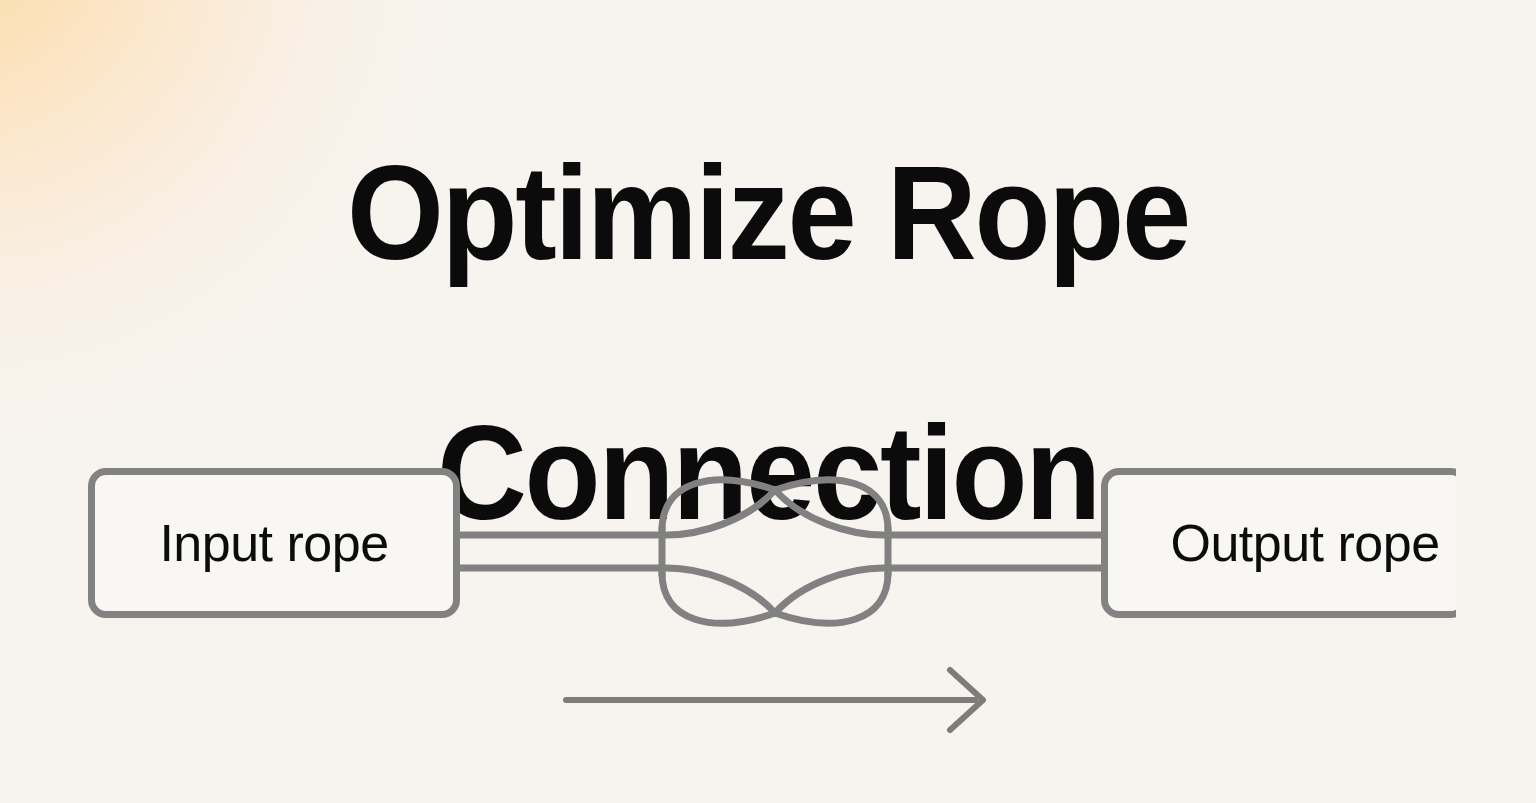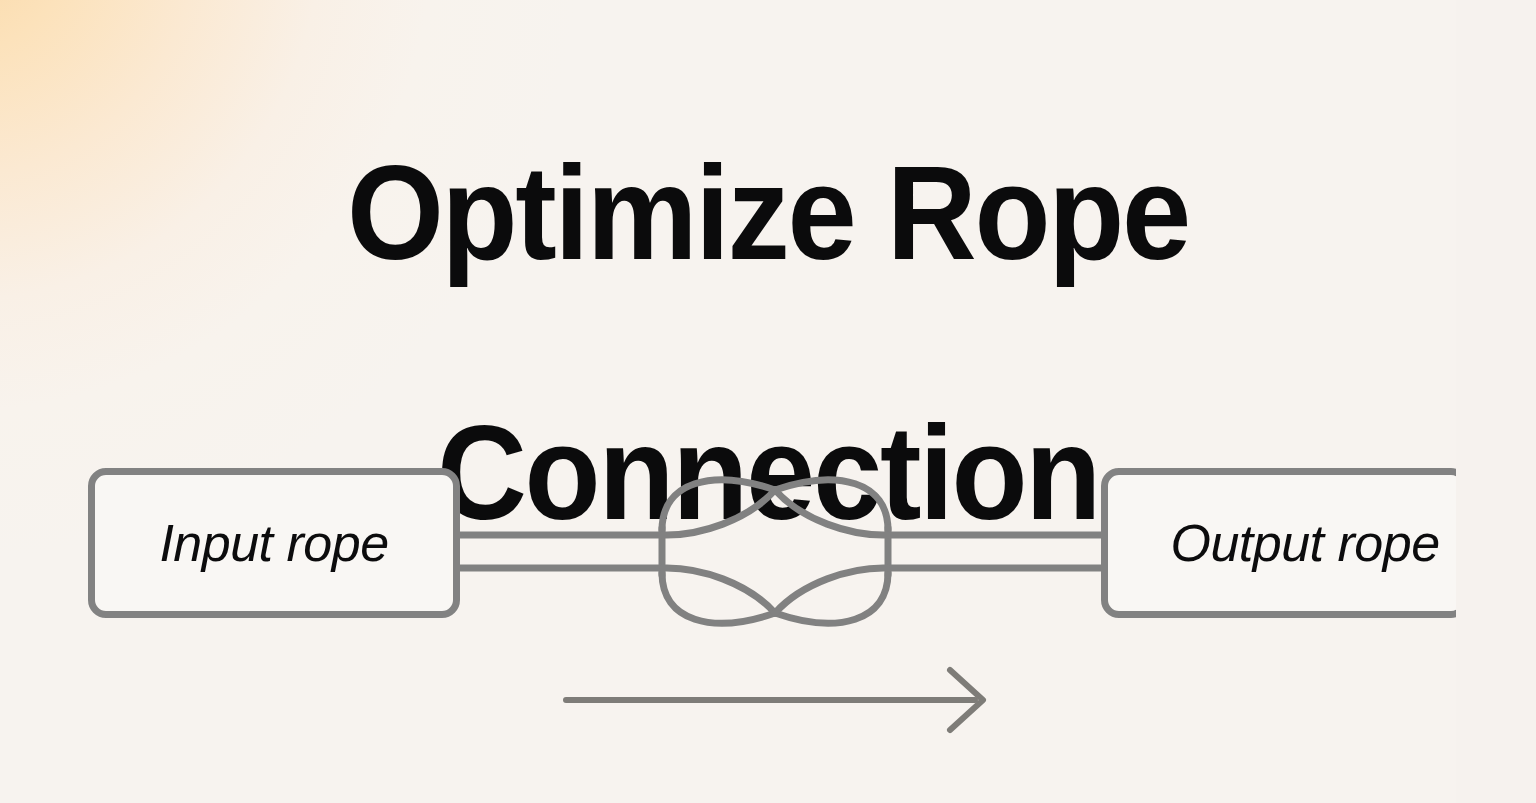"Input rope" .node-box { font-style: italic -> none }
